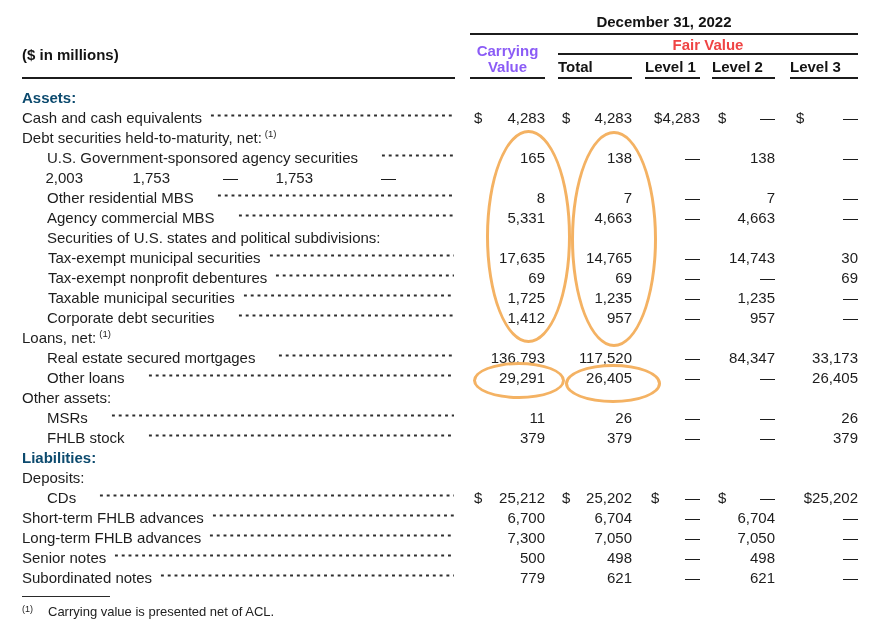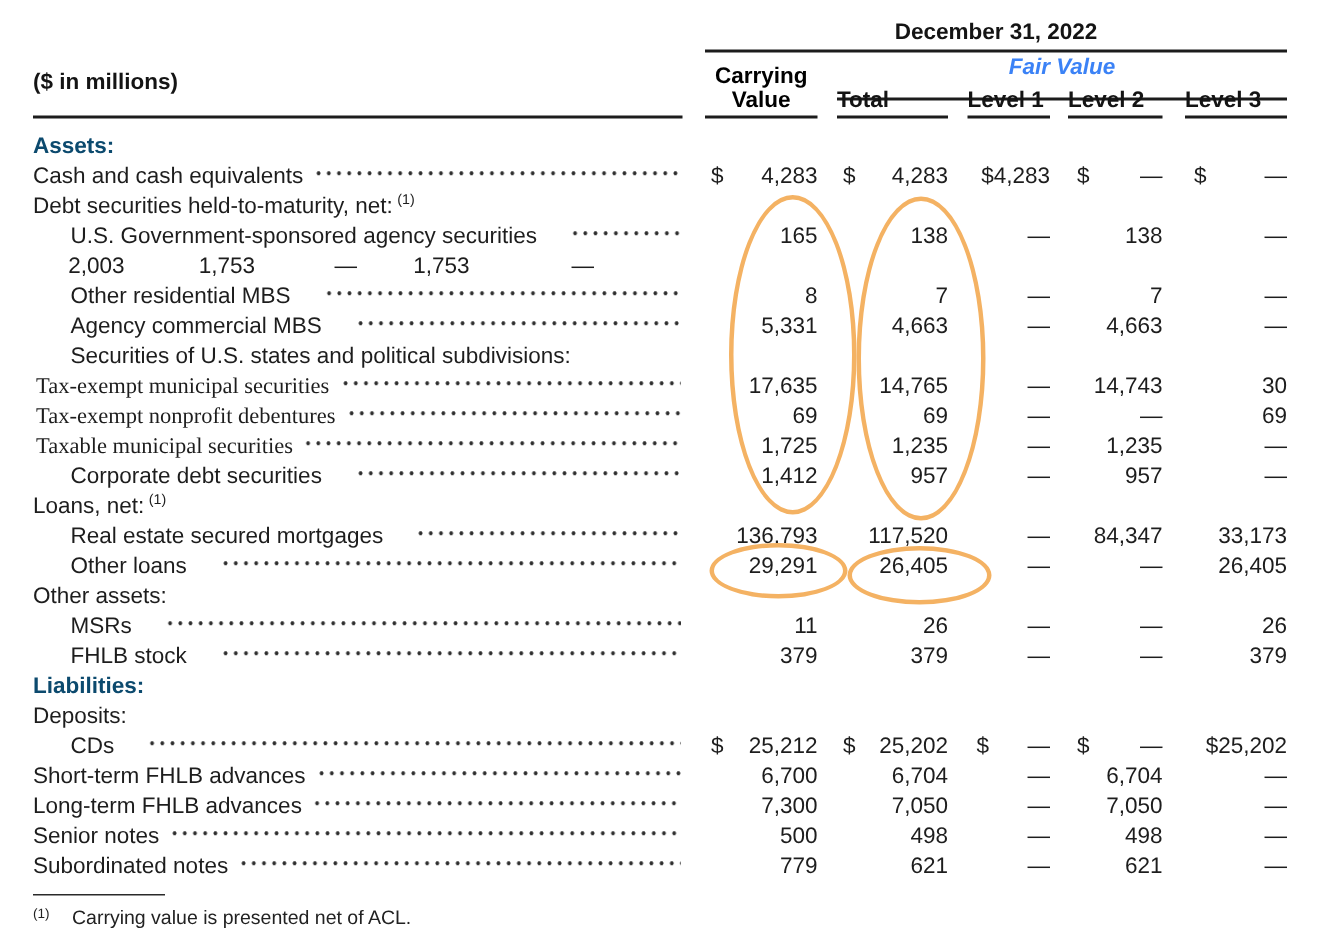"Carrying" .h-carrying { color: #000000 -> #8b5cf6 }
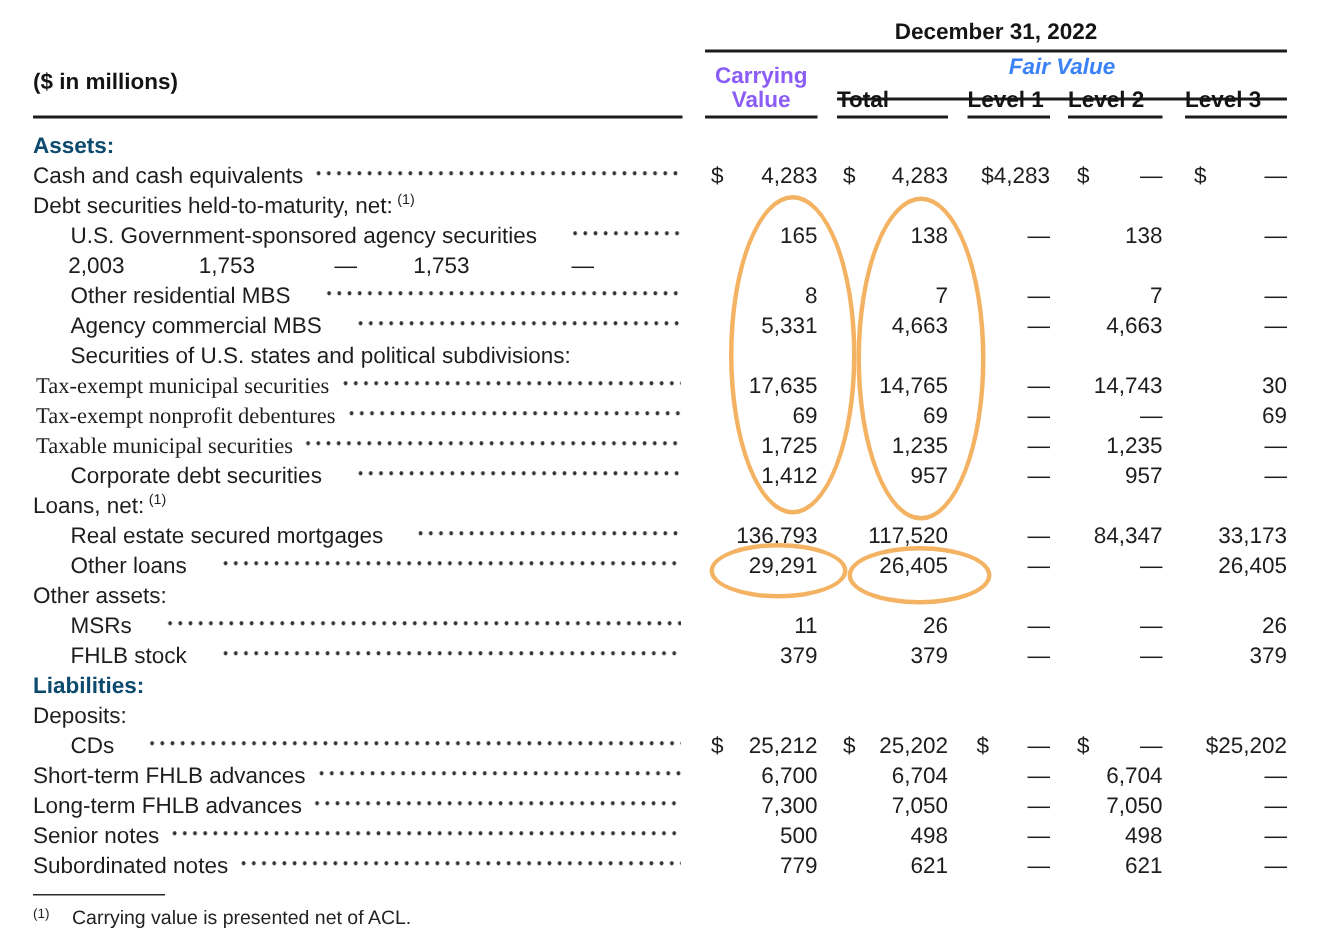"Fair Value" .h-fv { color: #3b82f6 -> #ef4444; font-style: italic -> none; padding-bottom: 13px -> 1px }
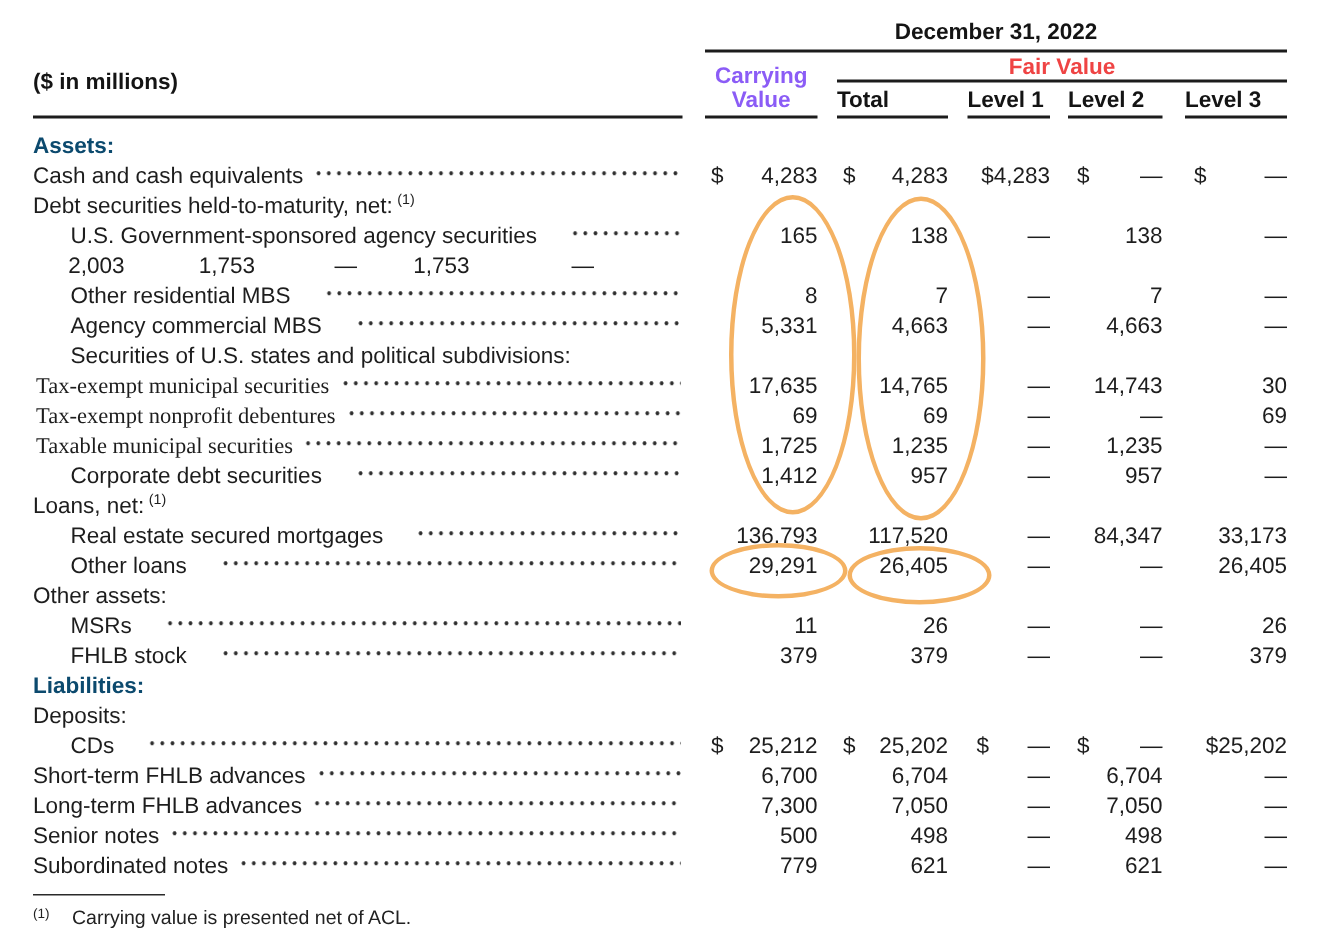"Tax-exempt municipal securities" .ind2 { font-family: Liberation Serif, serif -> none; padding-left: 24px -> 48px }
